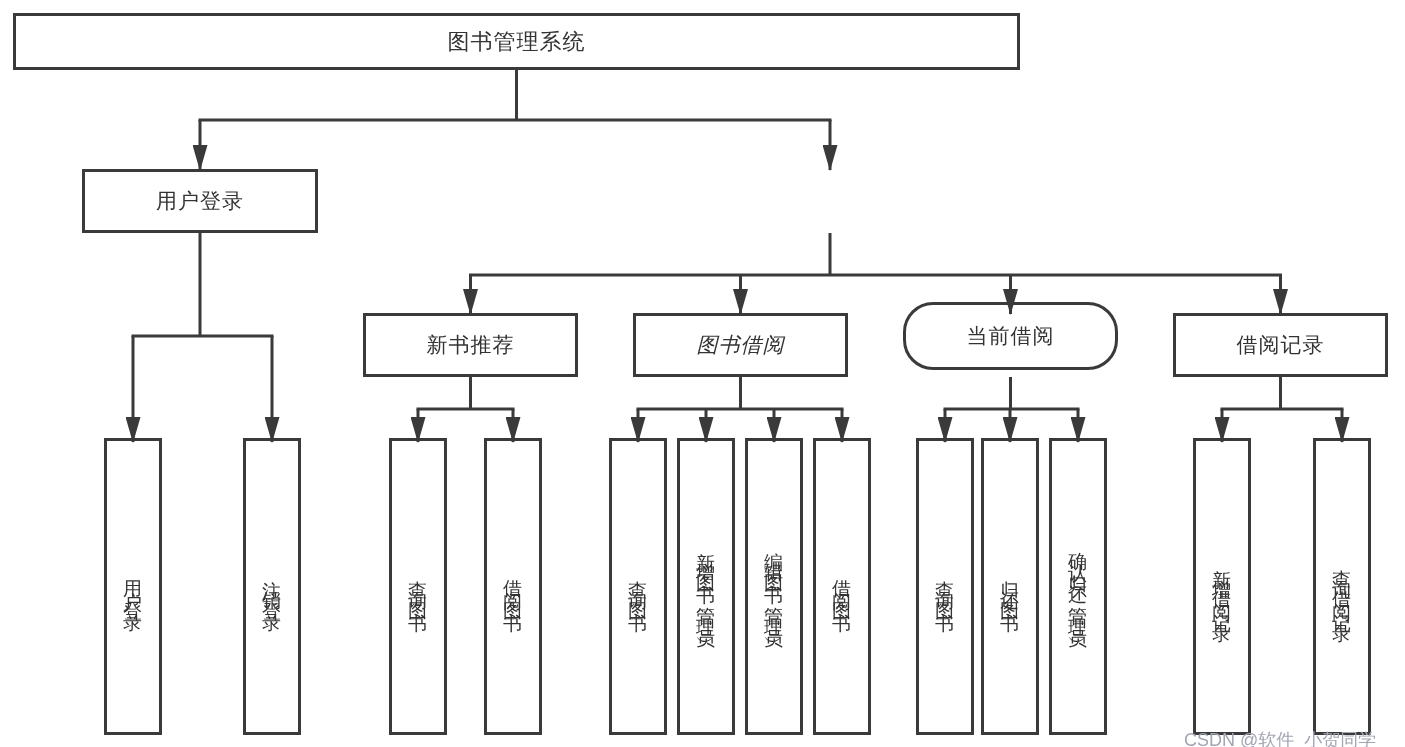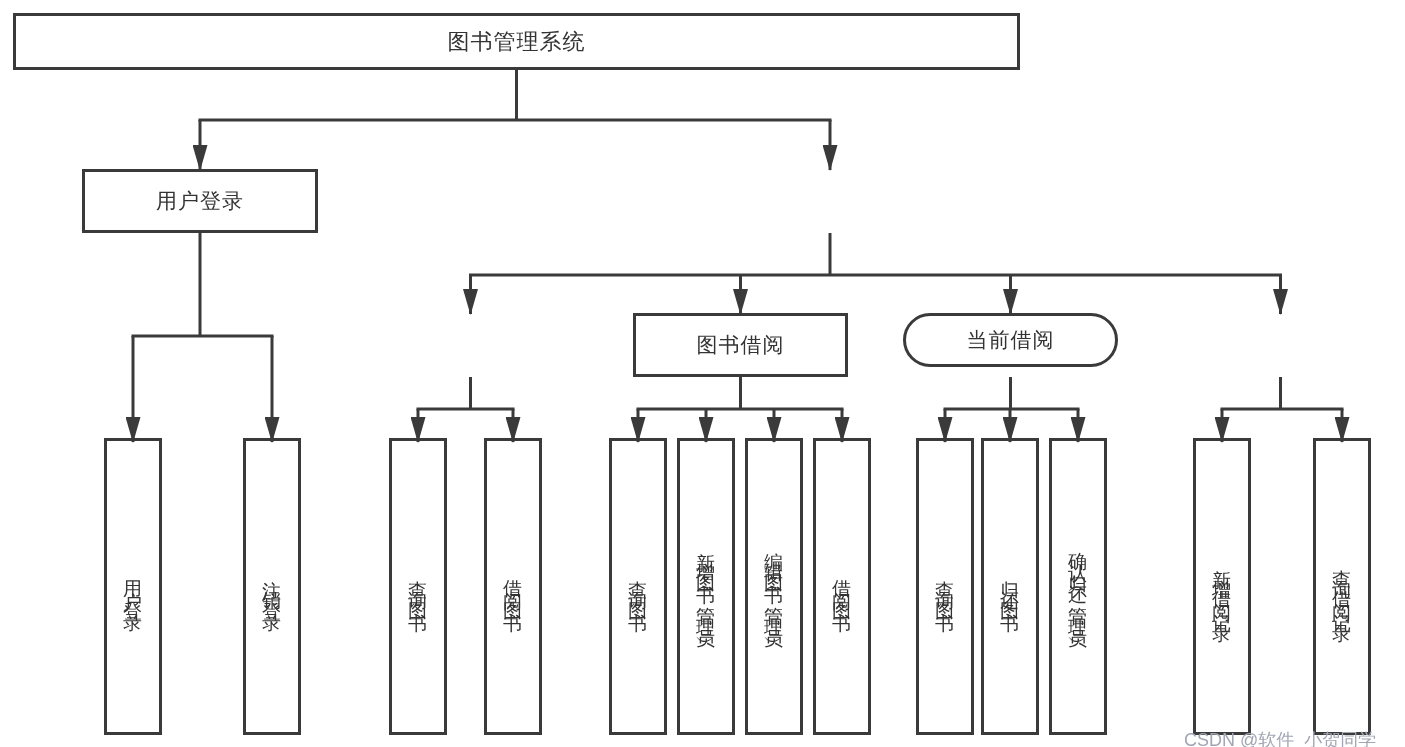"新书推荐" div.box { html: none -> <div> <span>新书推荐</span> </div> }
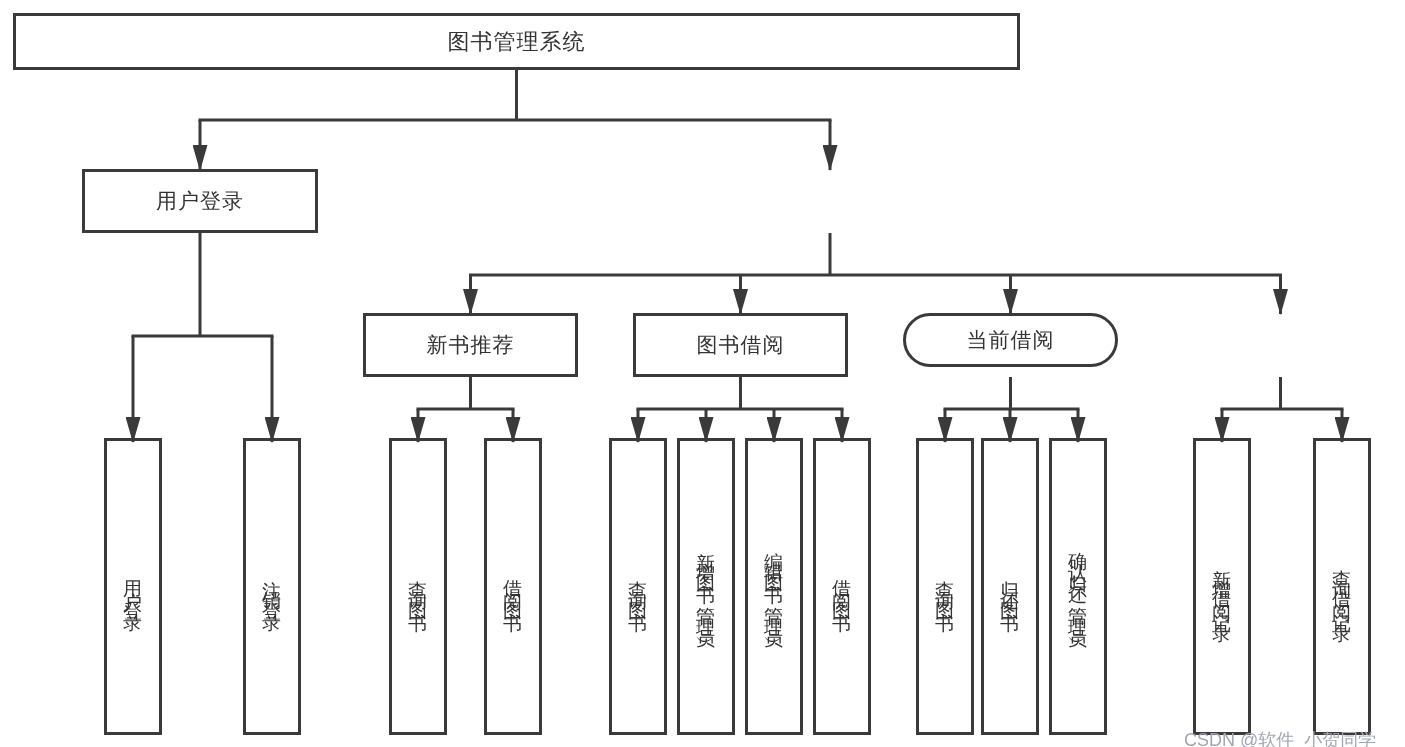"图书借阅" div.box { font-style: none -> italic }
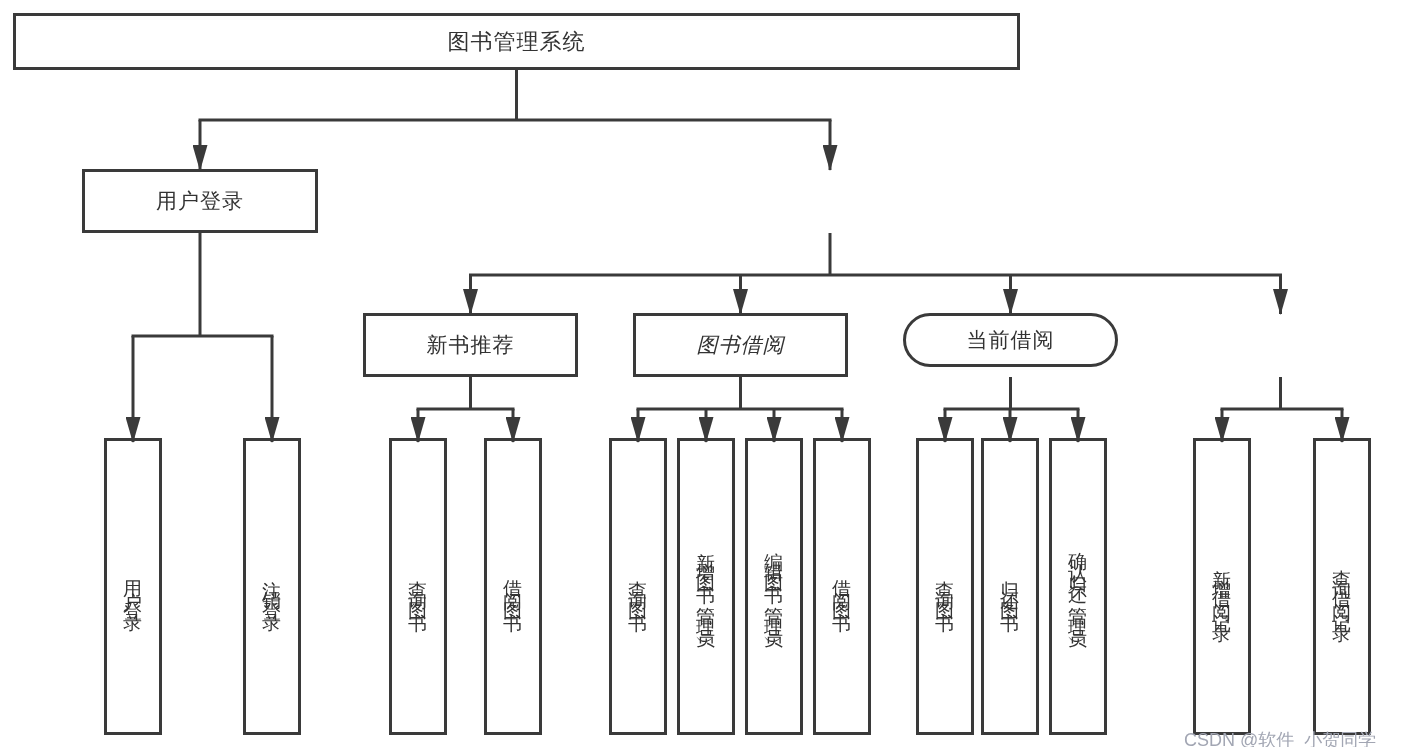"当前借阅" div.box { height: 54px -> 68px; top: 313px -> 302px }
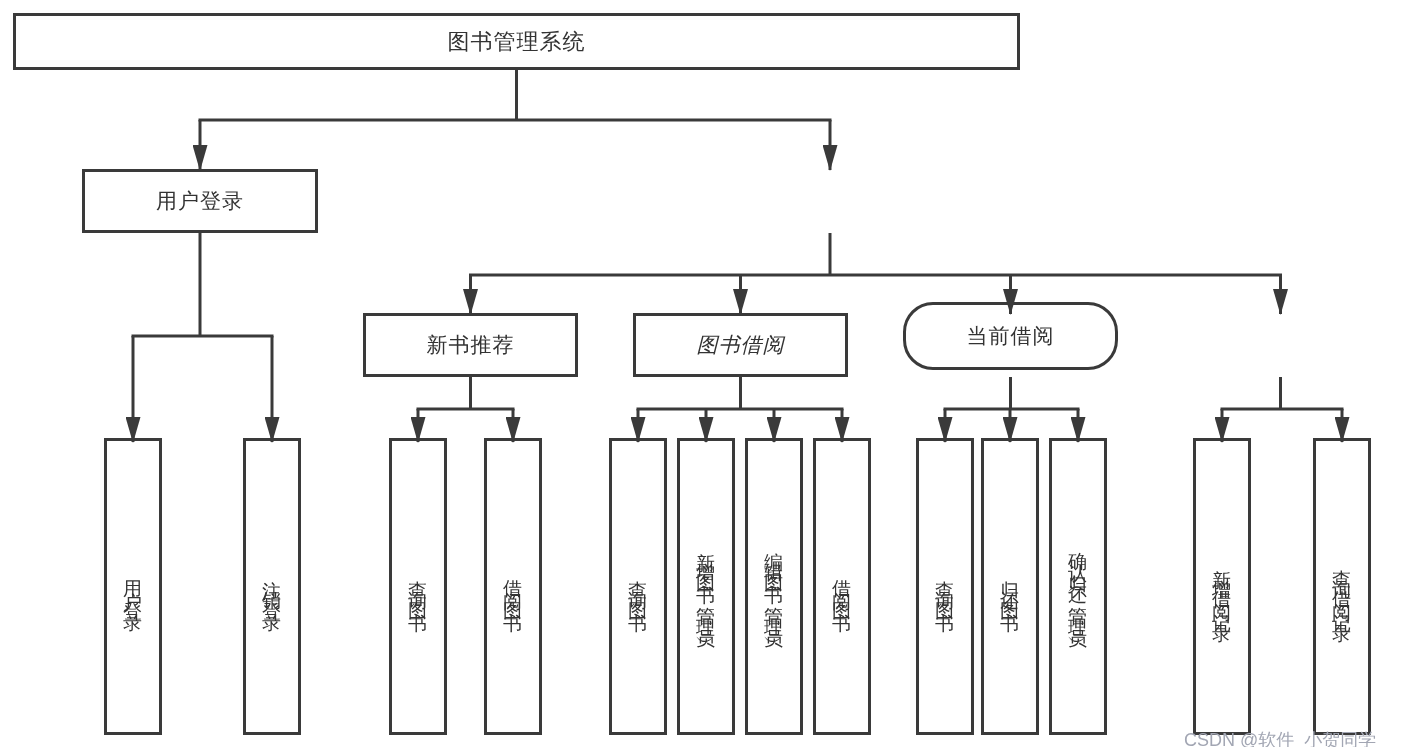"借阅记录" div.box { html: none -> <div> <span>借阅记录</span> </div> }
